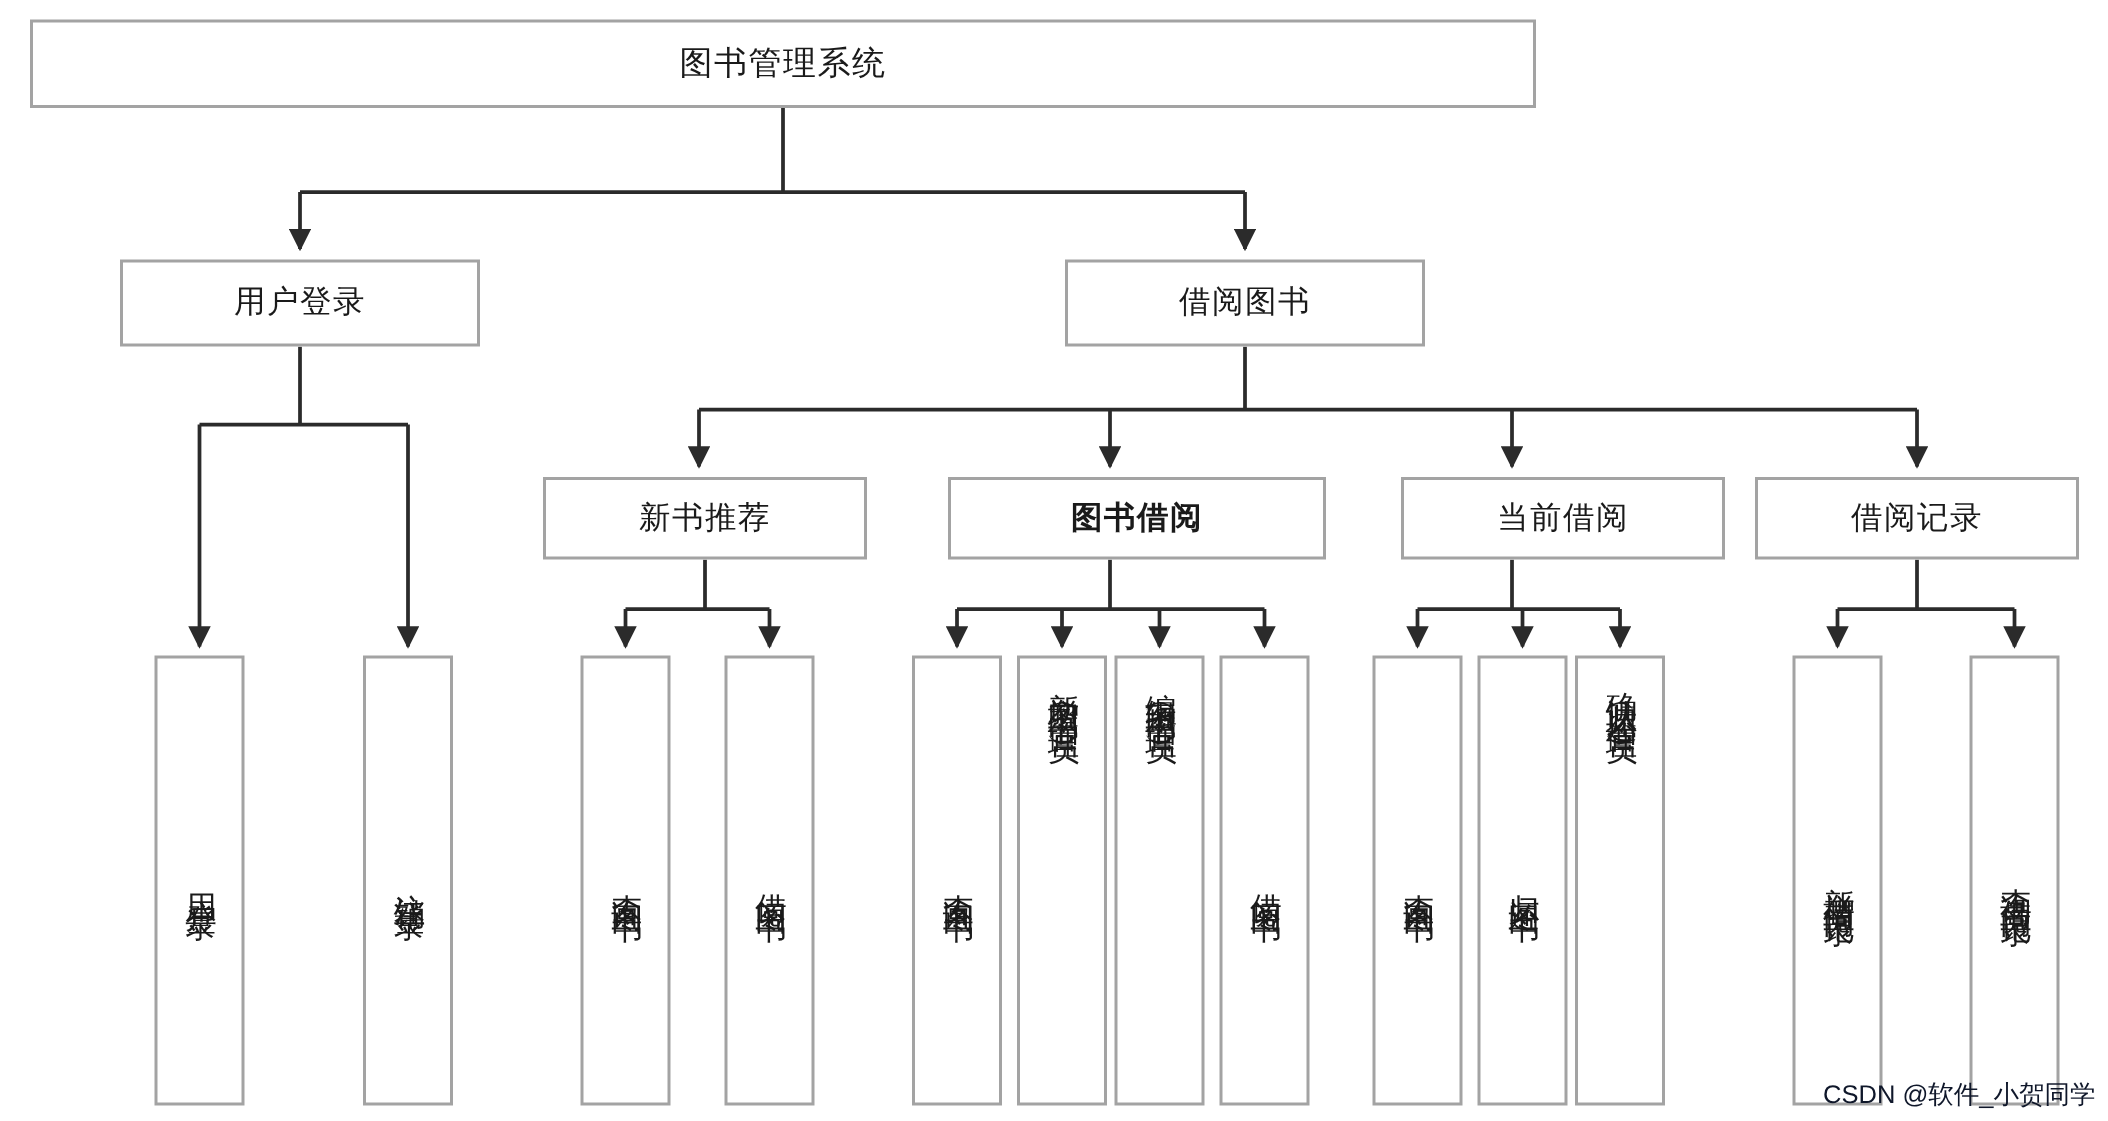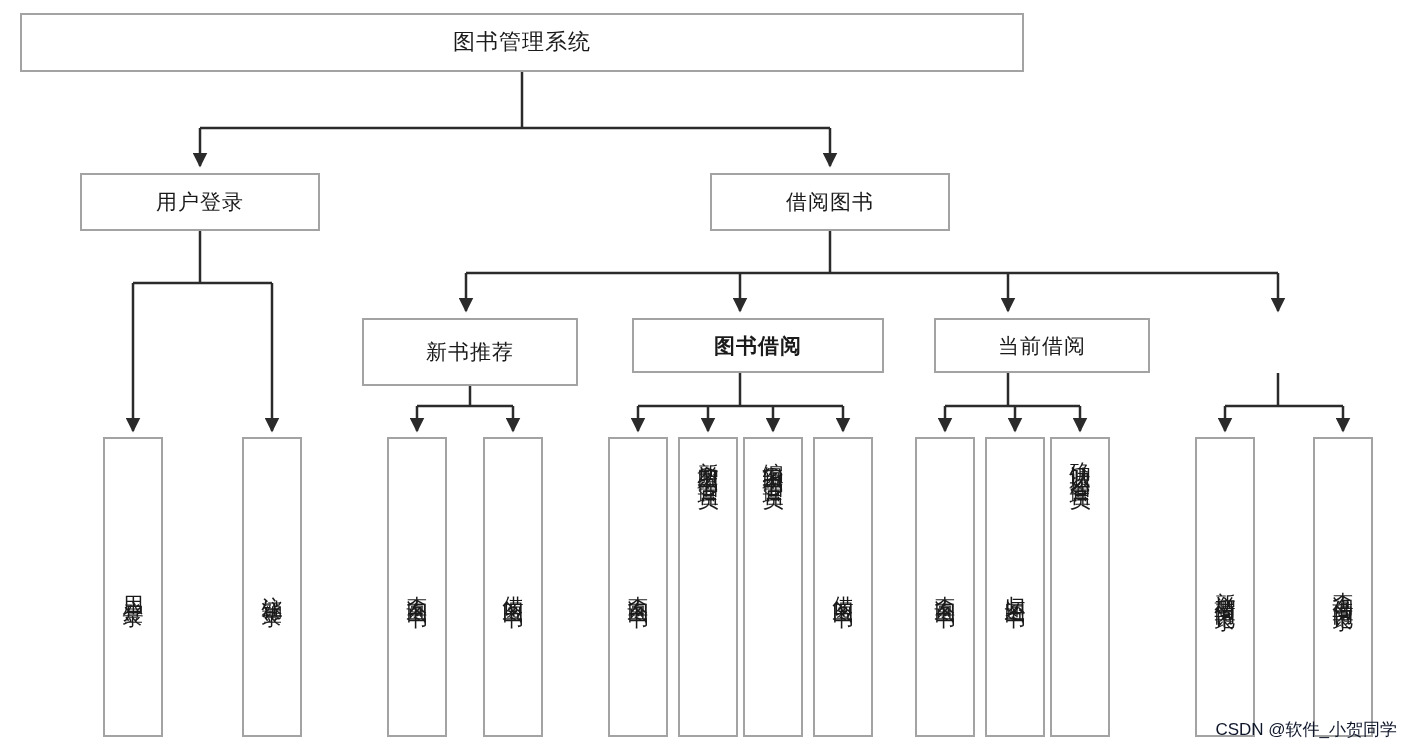"新书推荐" div.node { height: 68px -> 55px }
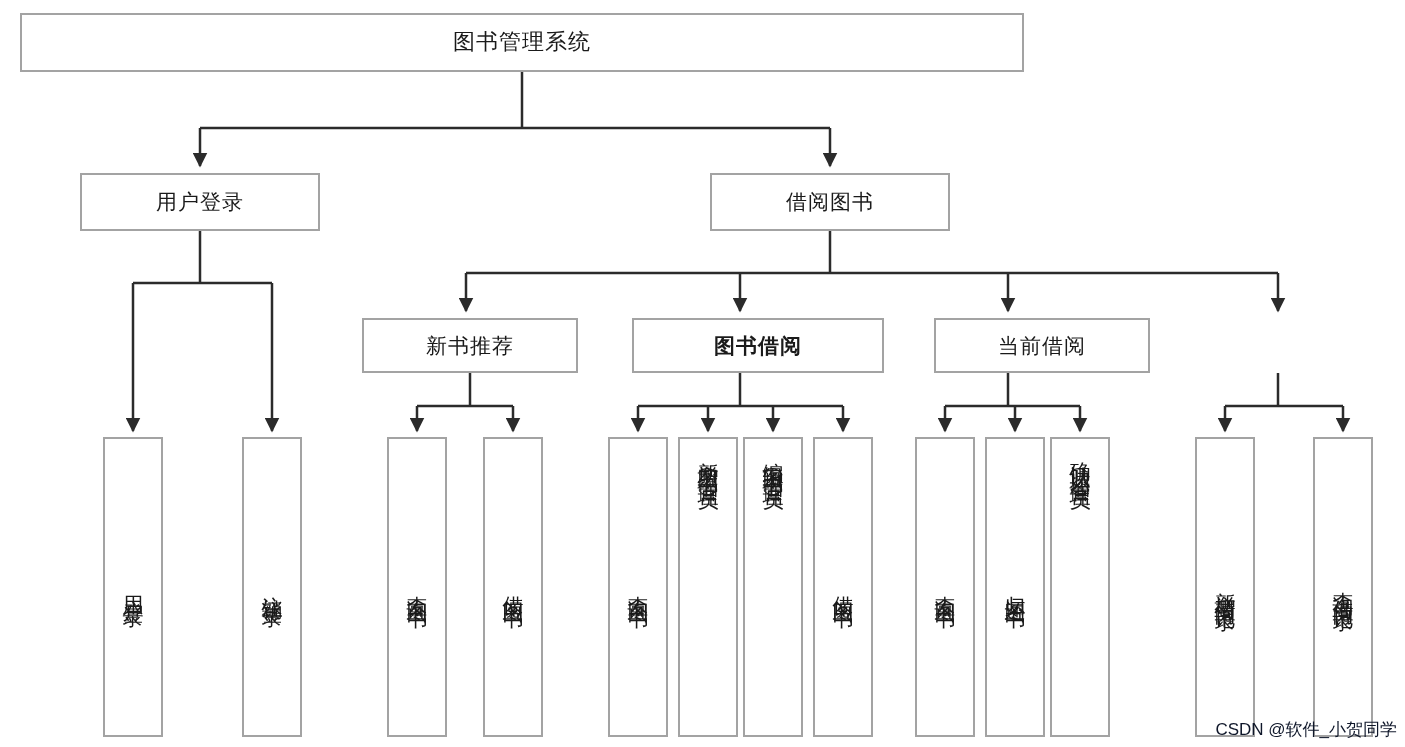"借阅记录" div.node { html: none -> <div> <span>借阅记录</span> </div> }
